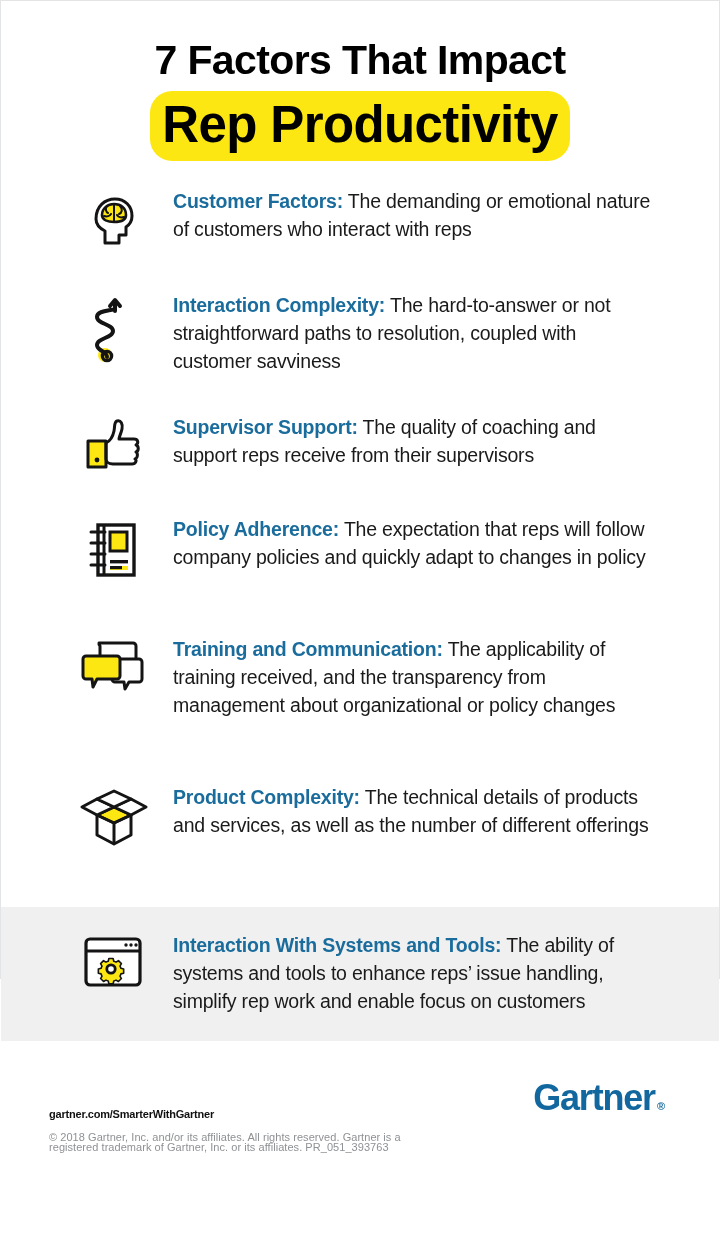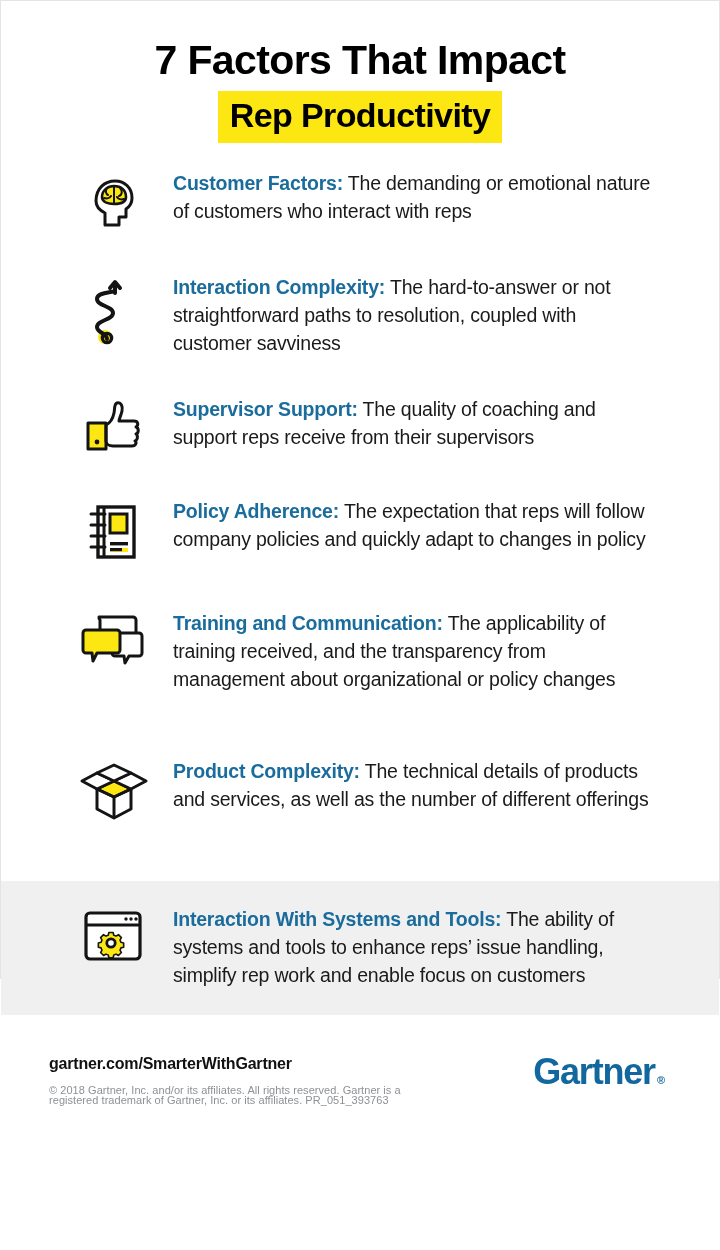"Rep Productivity" .title-line2 { border-radius: none -> 22px; font-size: 34px -> 51px }
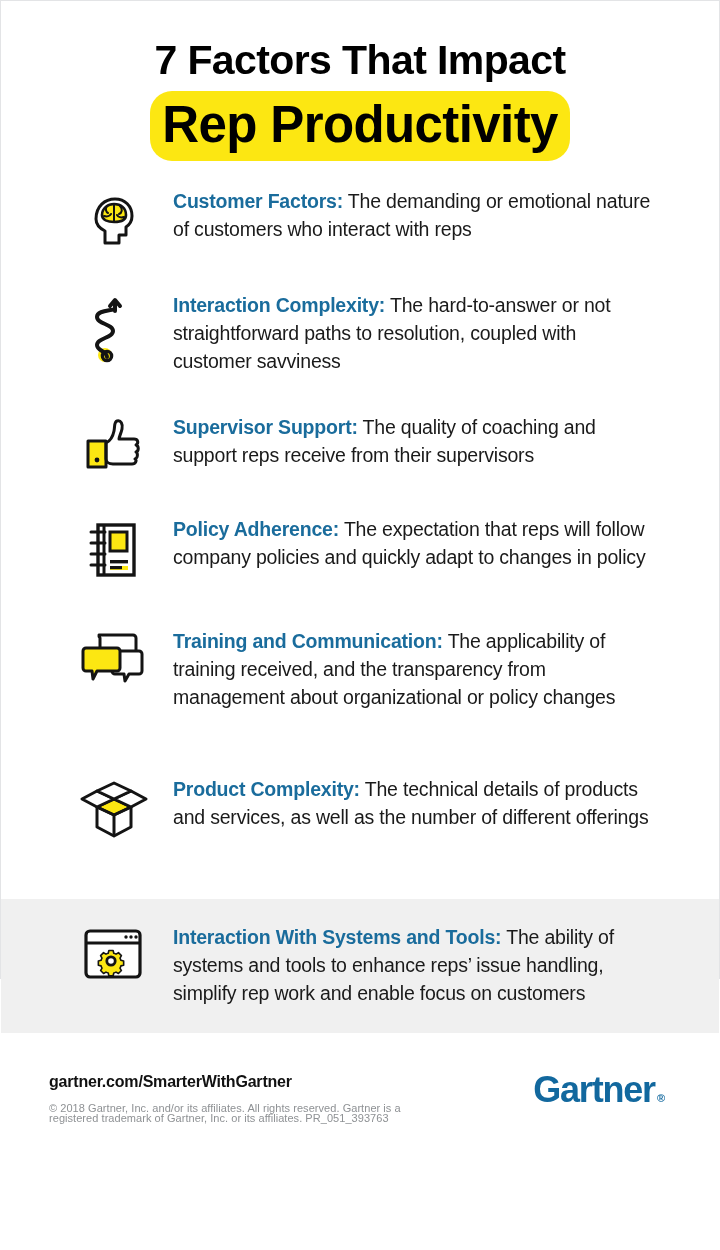"Training and Communication: The" .item-5 { margin-top: 2px -> 10px }
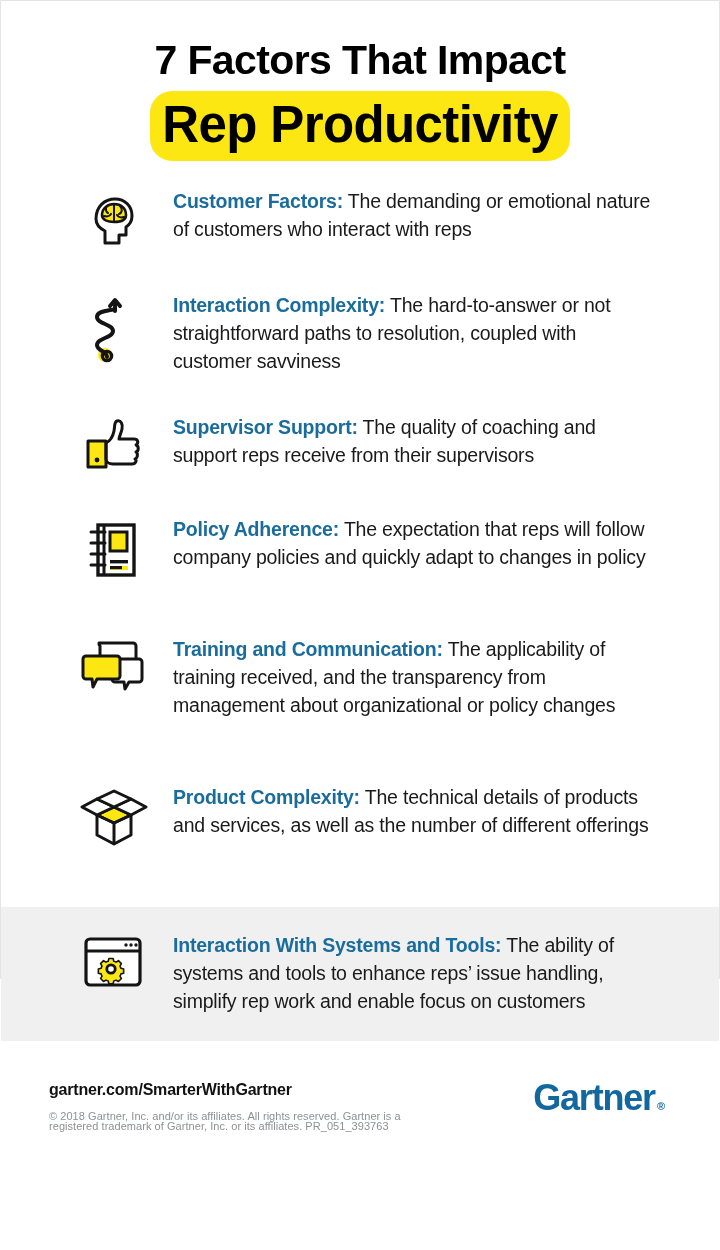"gartner.com/SmarterWithGartner" .footer-url { font-size: 16px -> 11px; margin-top: none -> 27px }
